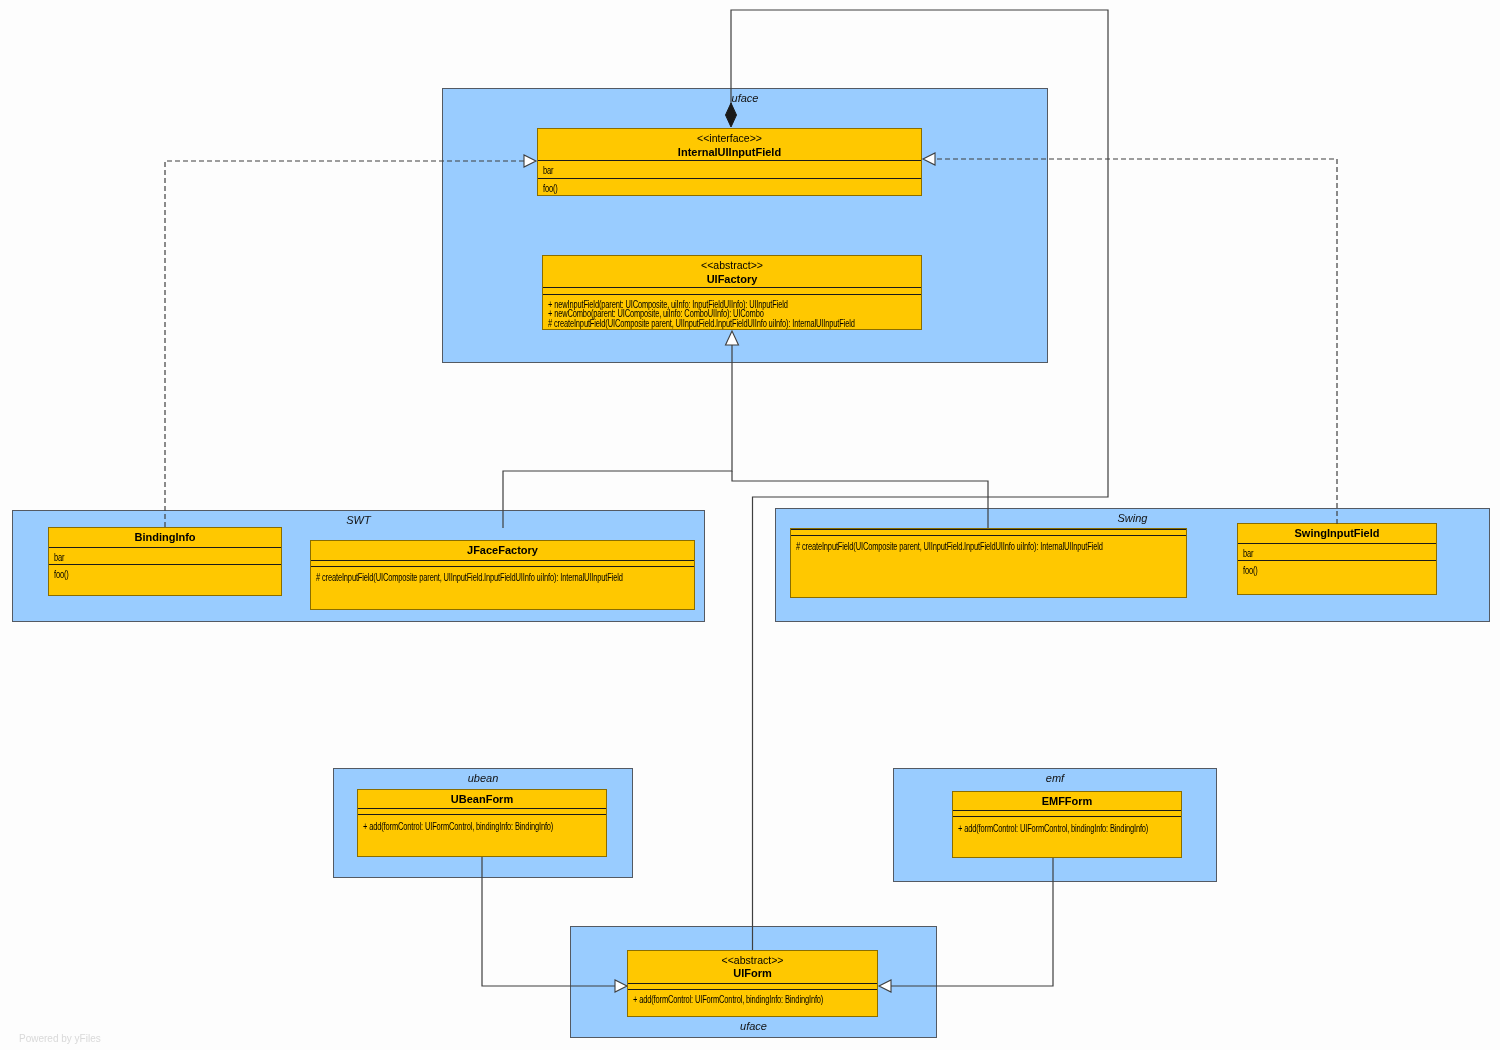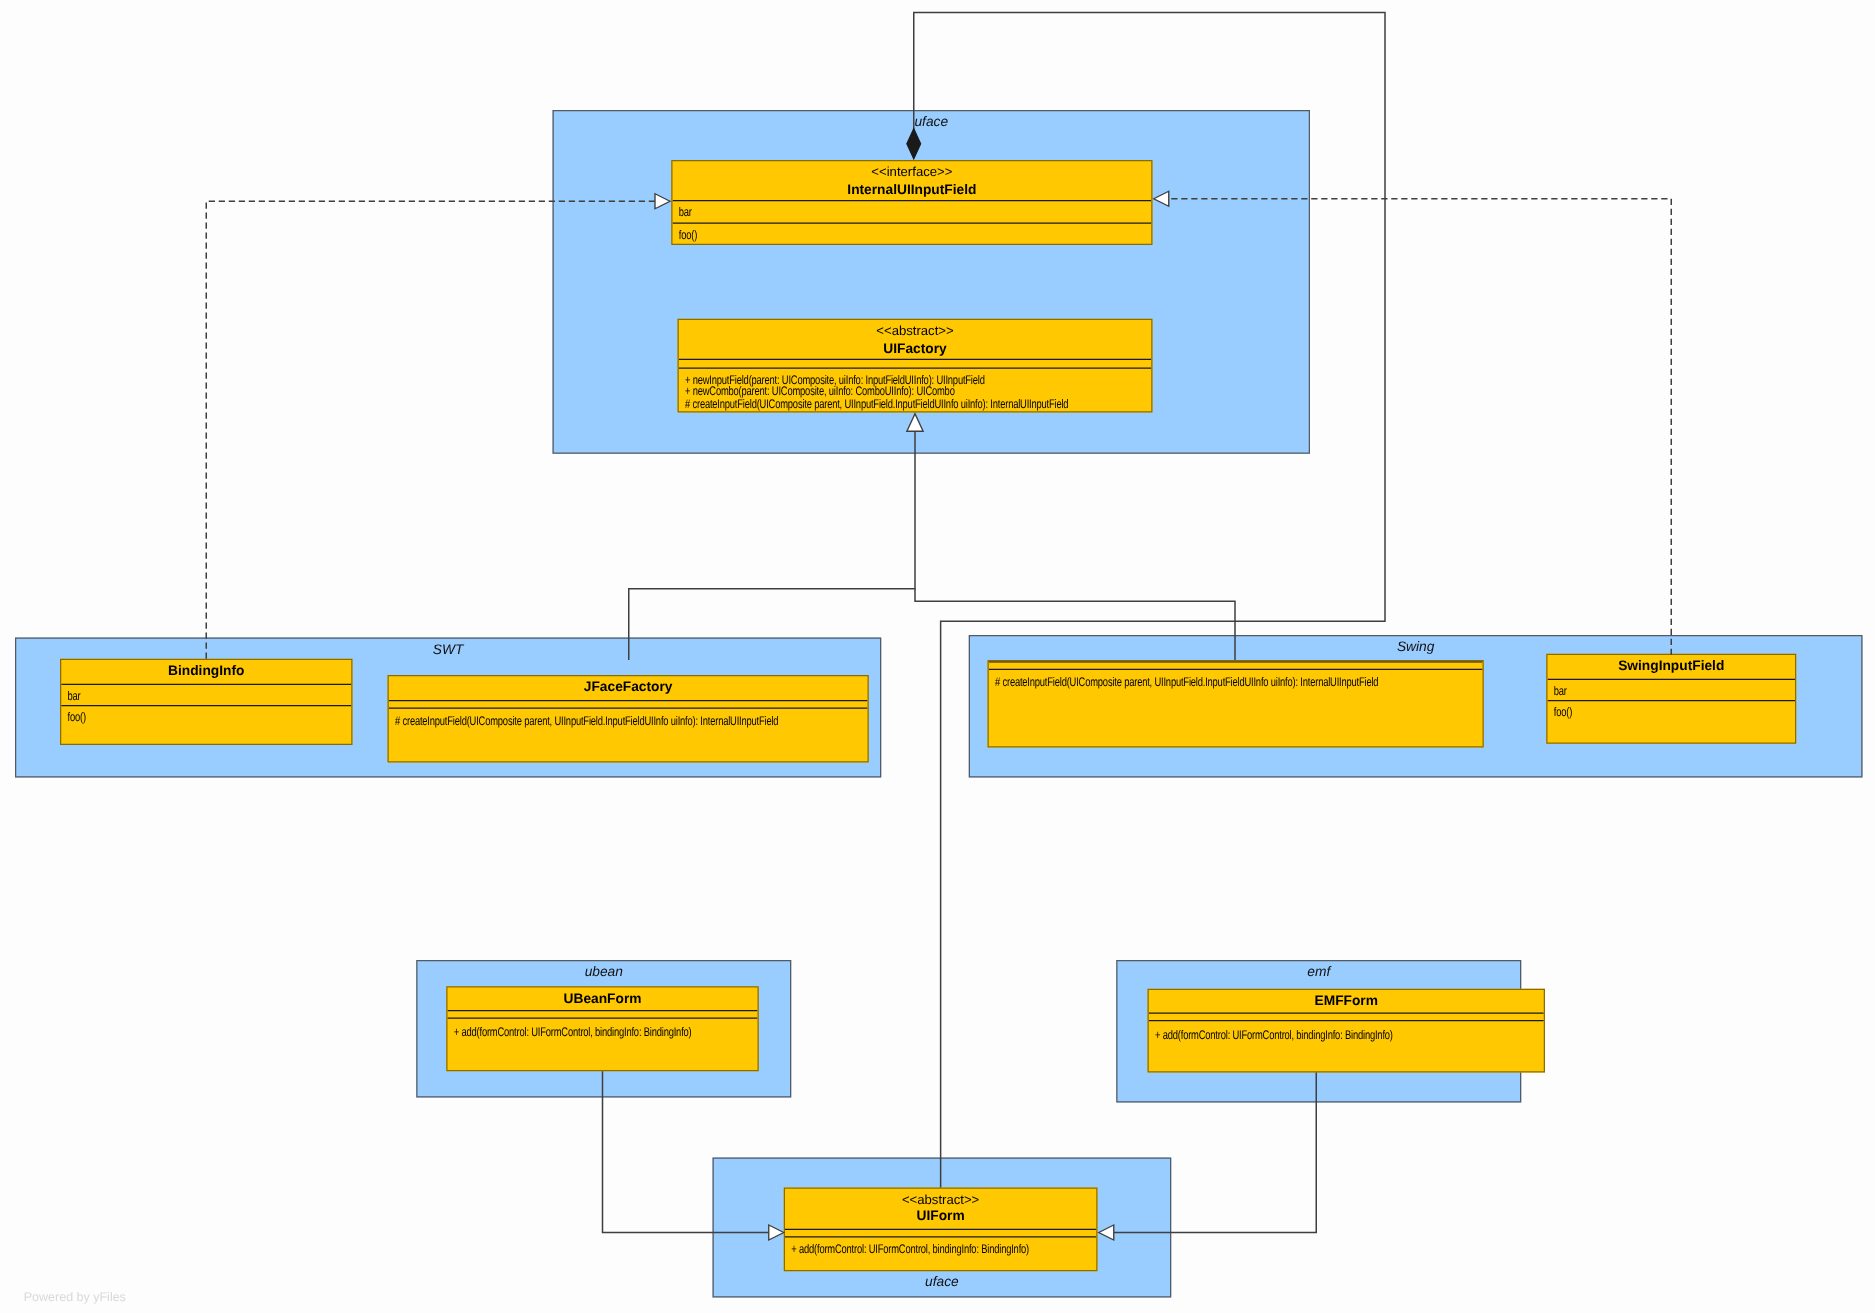"EMFForm" div.uml-class { left: 918px -> 952px; width: 318px -> 230px }
